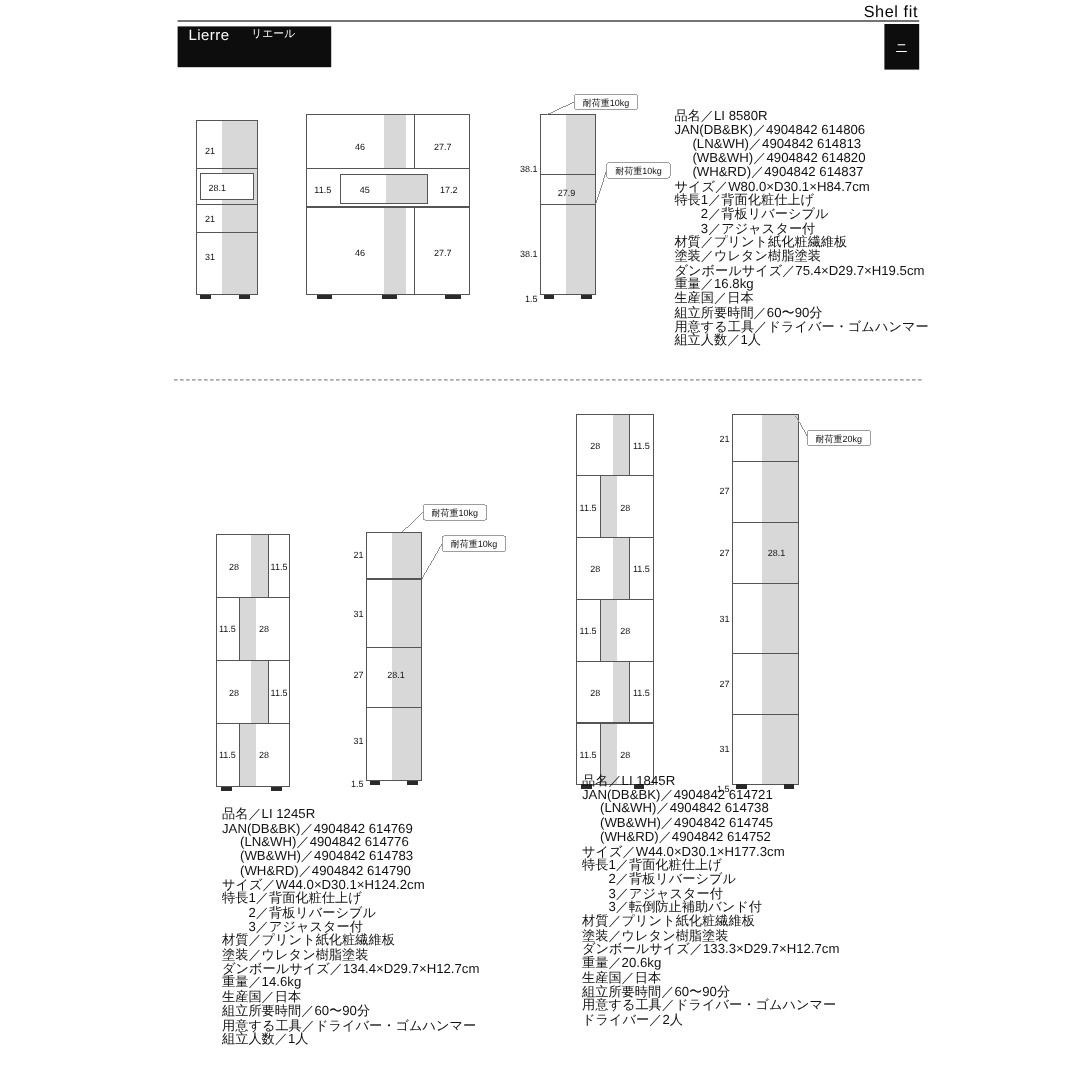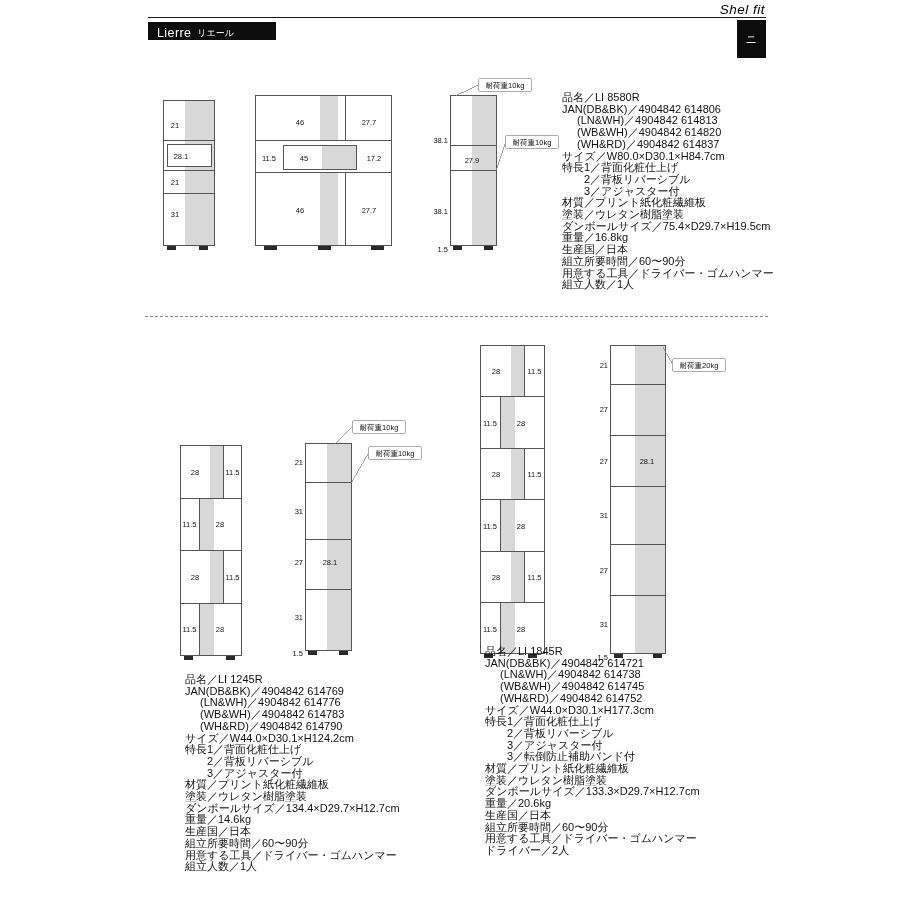"Shel fit" .brand { font-style: italic -> none }
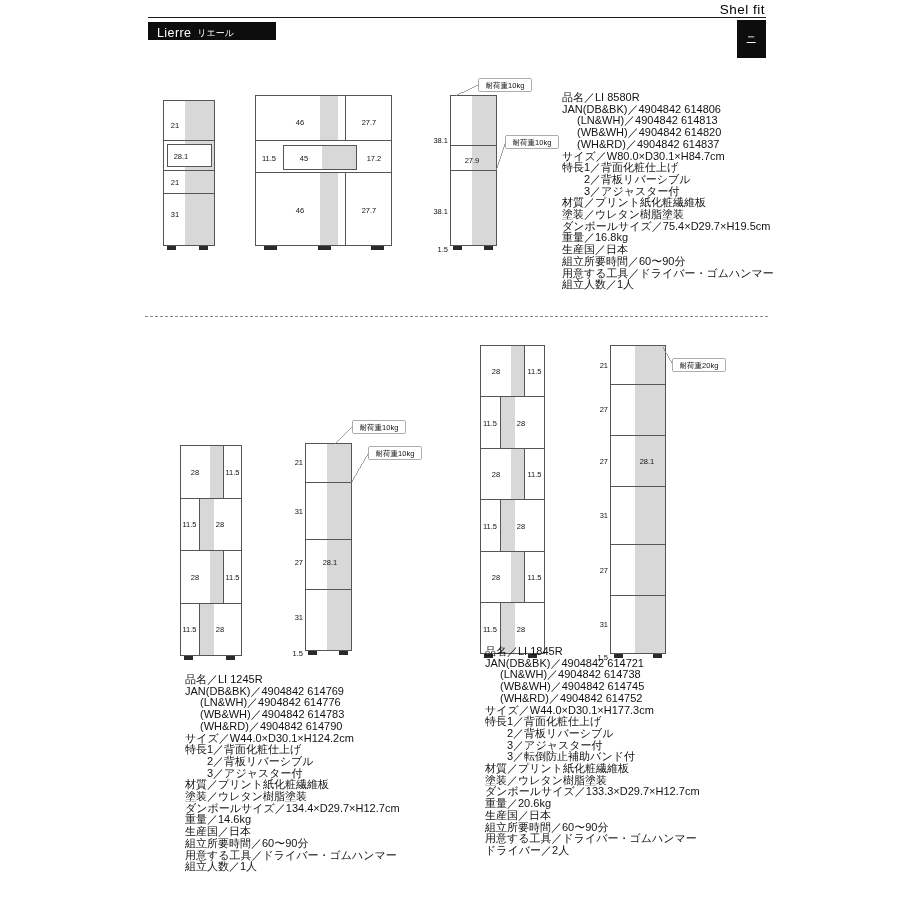"Lierre" .titlebar { align-items: flex-end -> flex-start; height: 18px -> 34px }
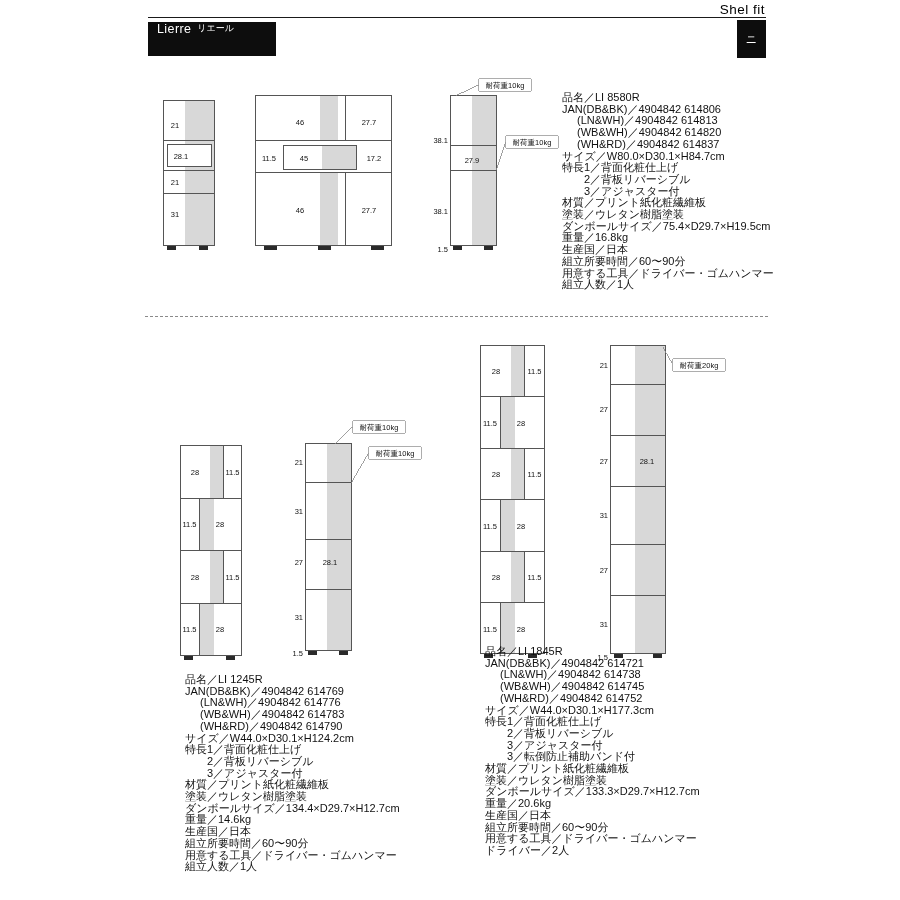"リエール" .title-ja { margin-left: 6px -> 18px }
